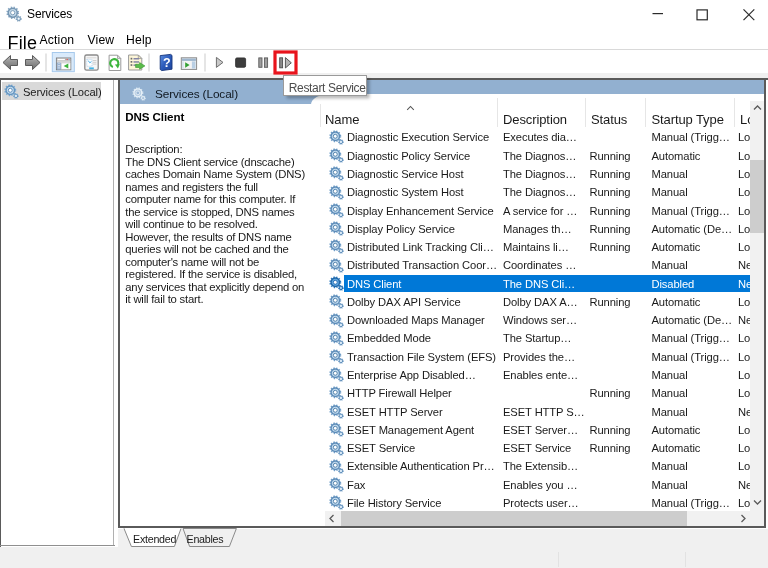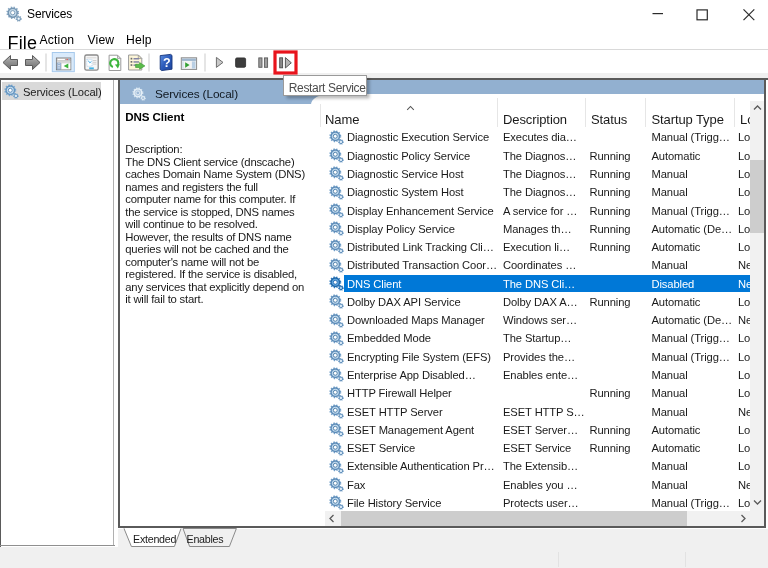"Execution li…" div.ct { text: Execution -> Maintains }
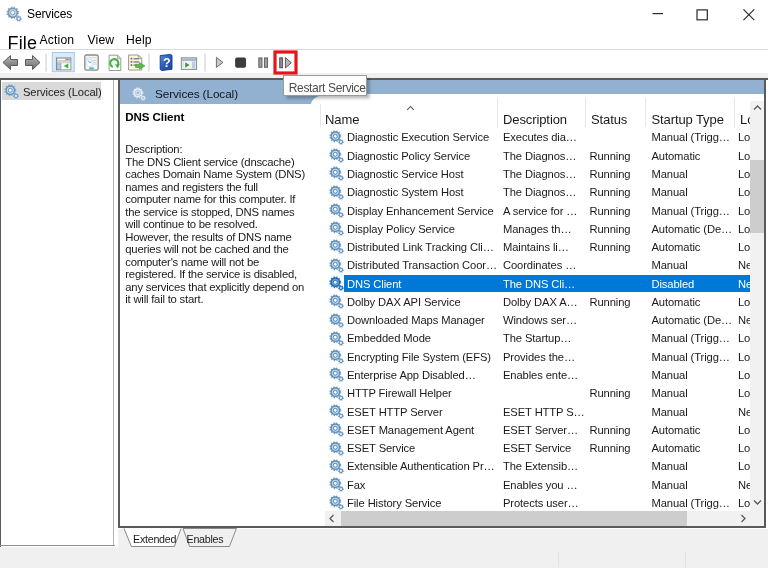"Encrypting File System (EFS)" div.ct { text: Encrypting -> Transaction }
